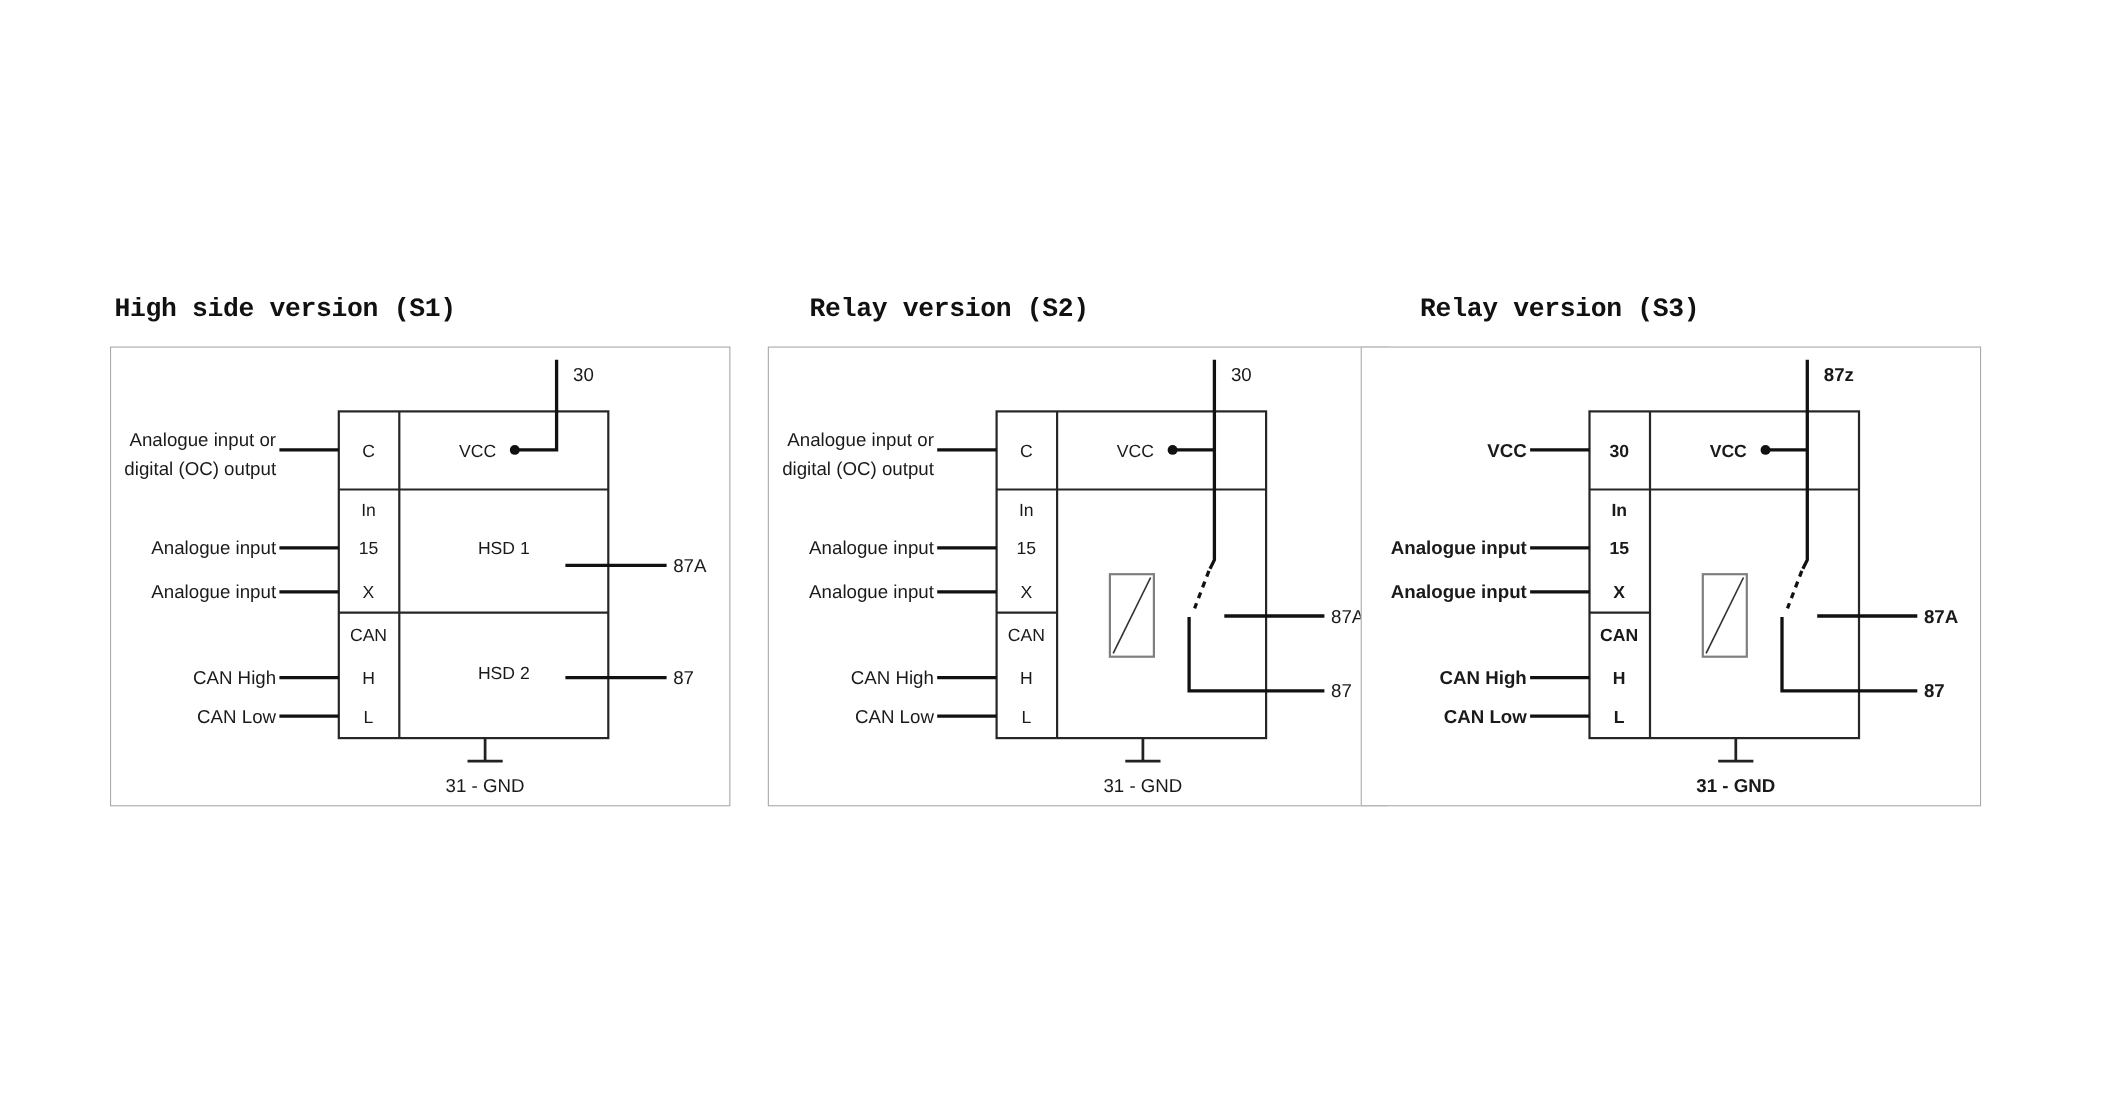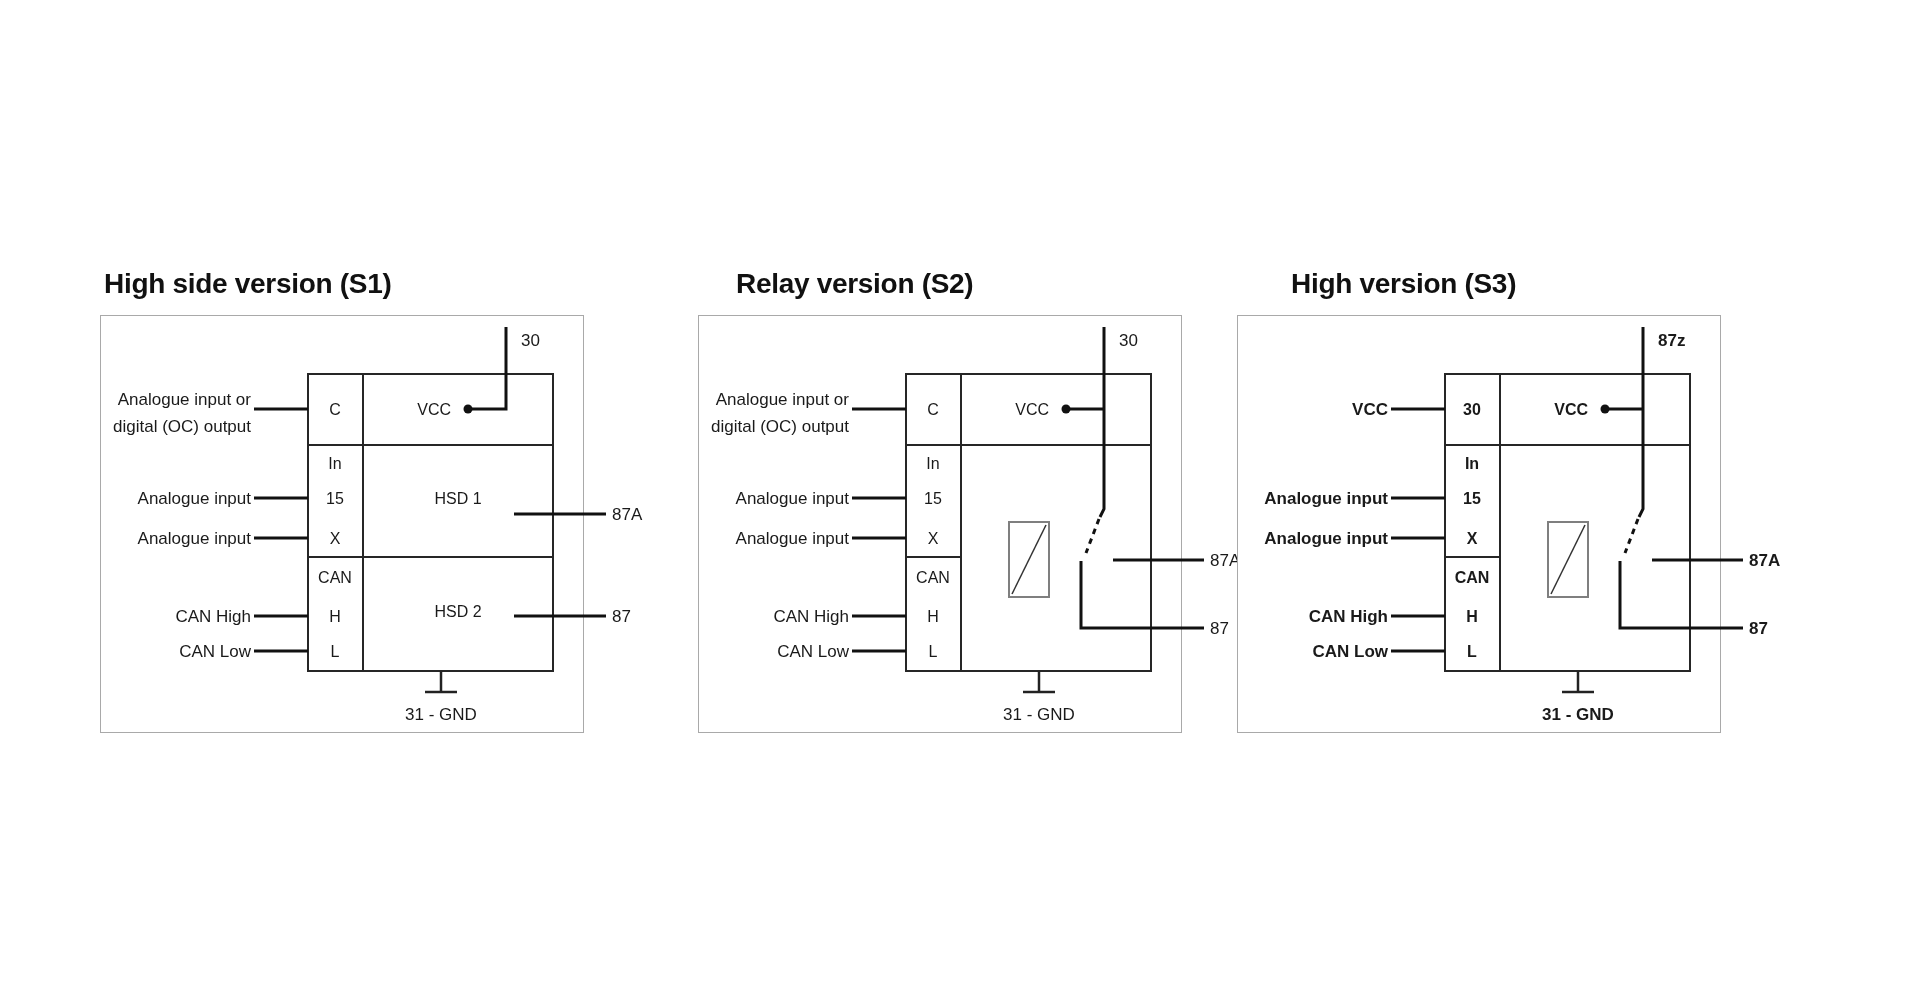"High side version (S1)" .panel-title { font-family: none -> Liberation Mono, monospace; font-size: 28px -> 24px }
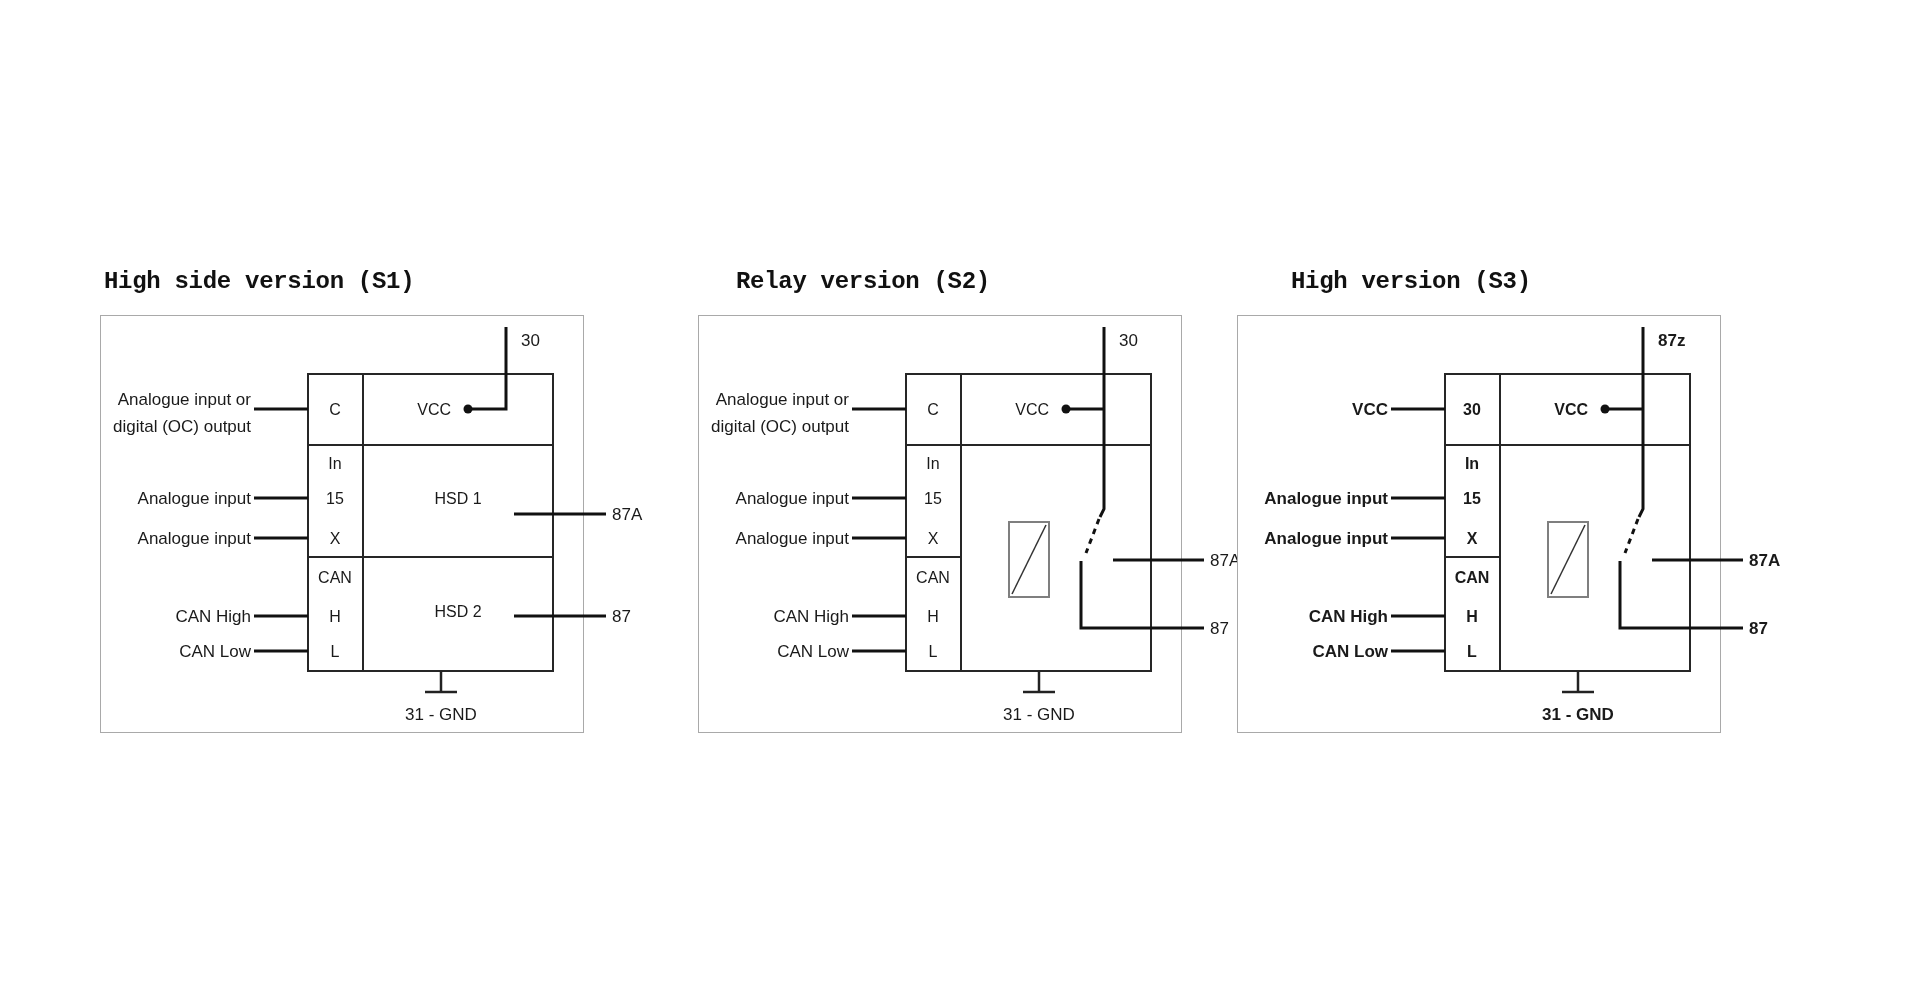"High version (S3)" h2.panel-title { text: High -> Relay }
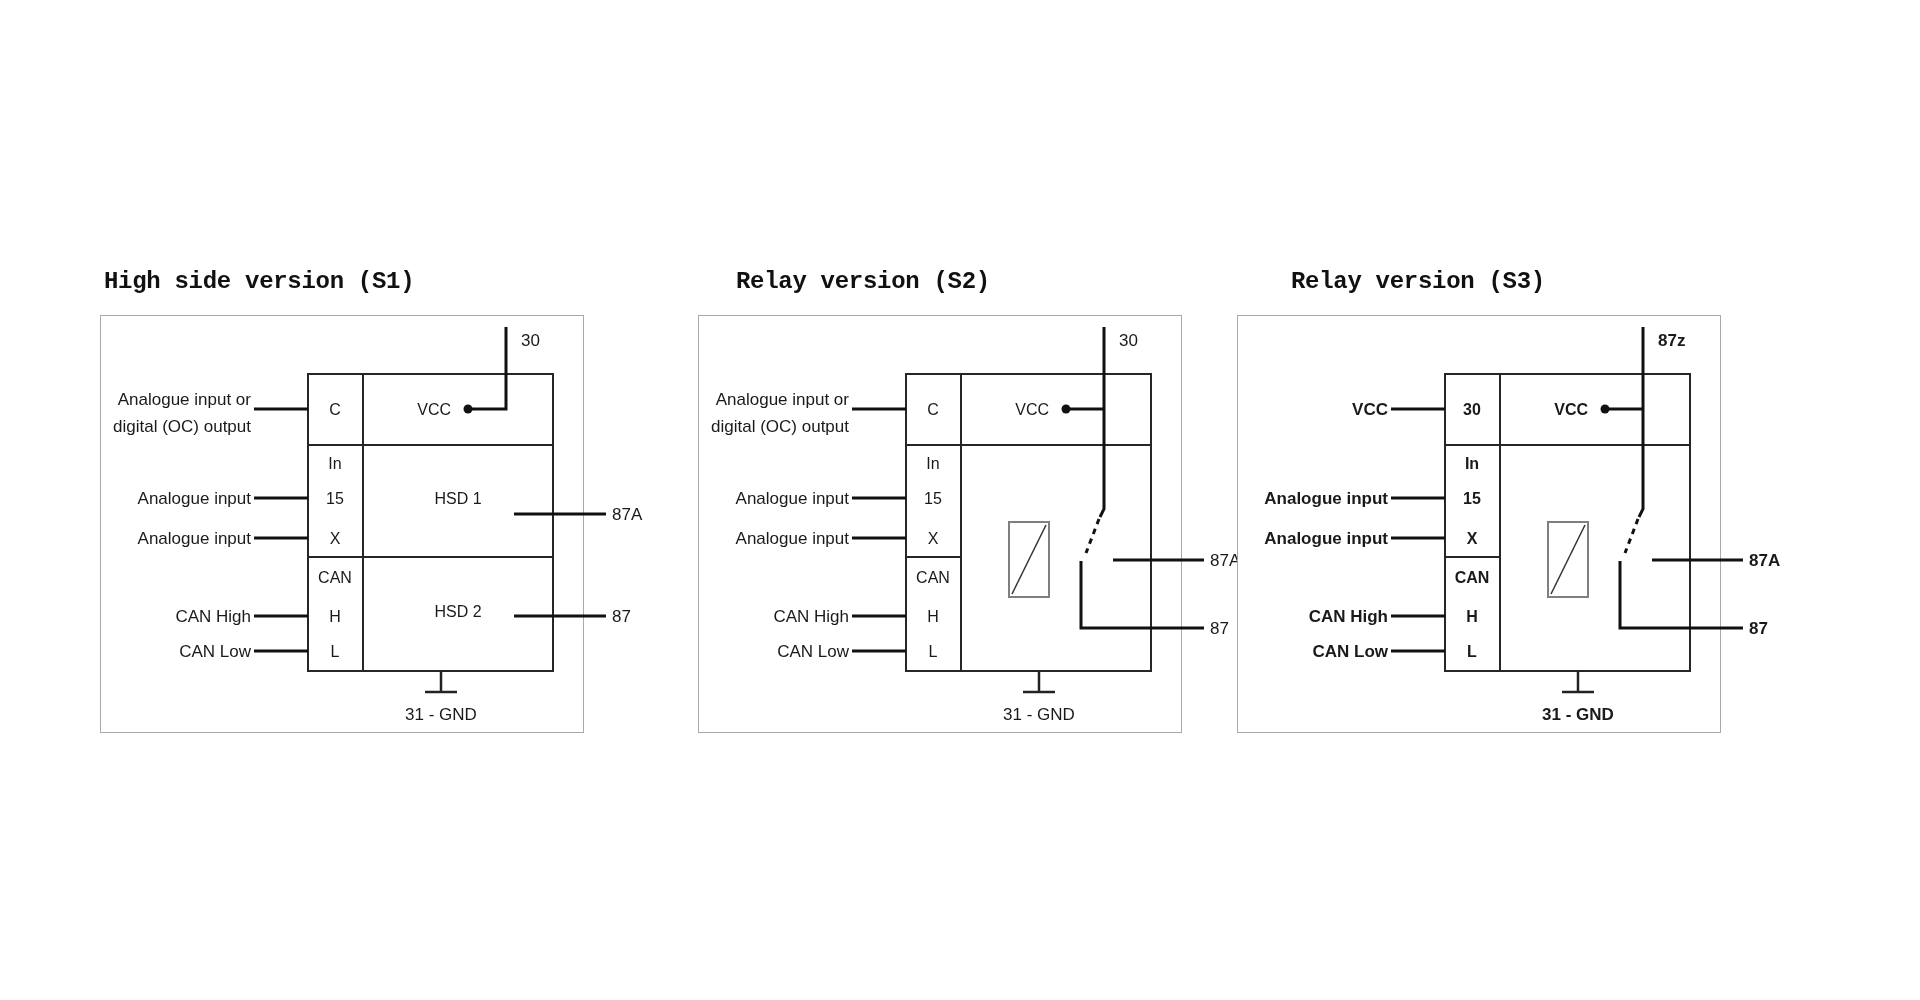"30" .panel { width: 484px -> 564px }
